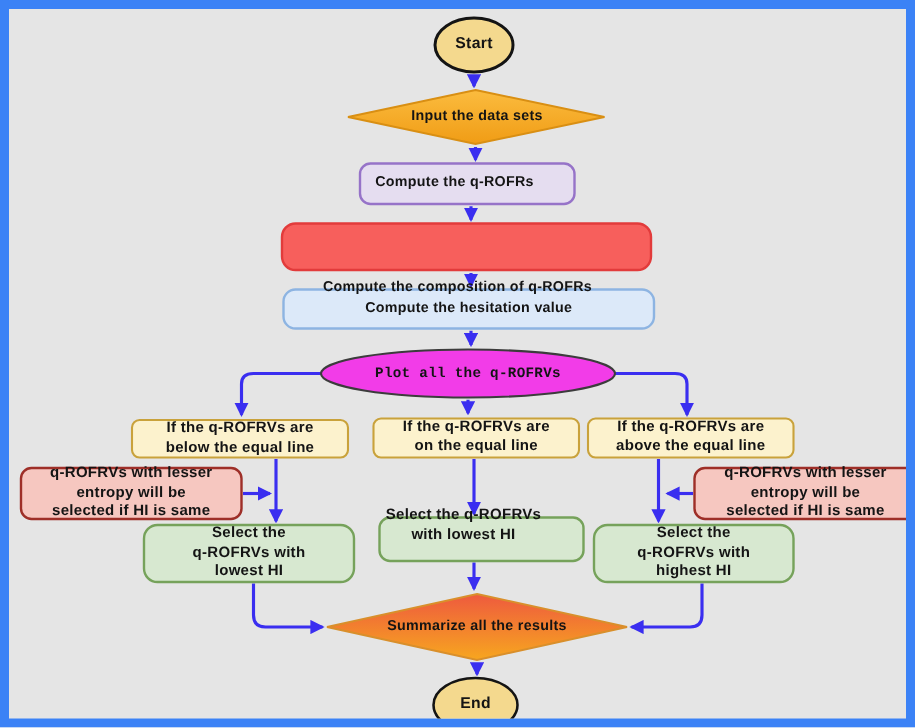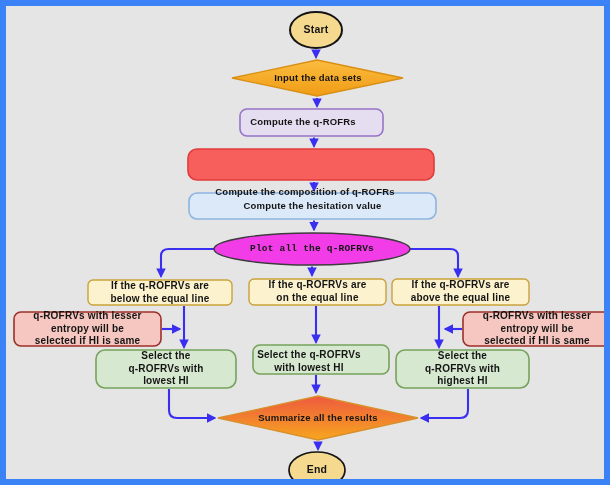"Select the q-ROFRVs" div.lbl { top: 341px -> 330px }
